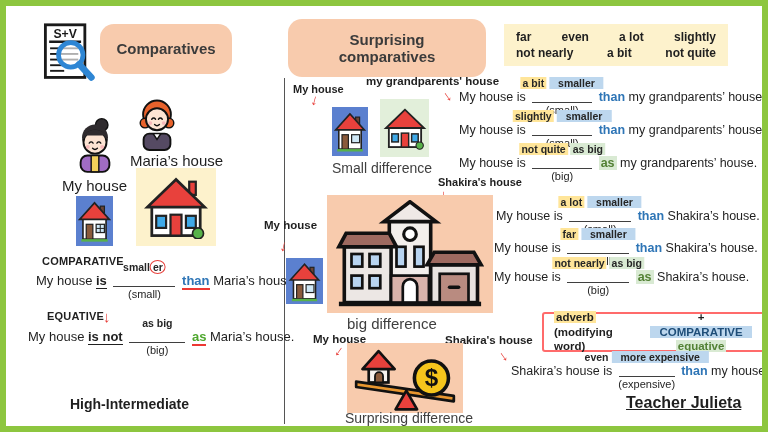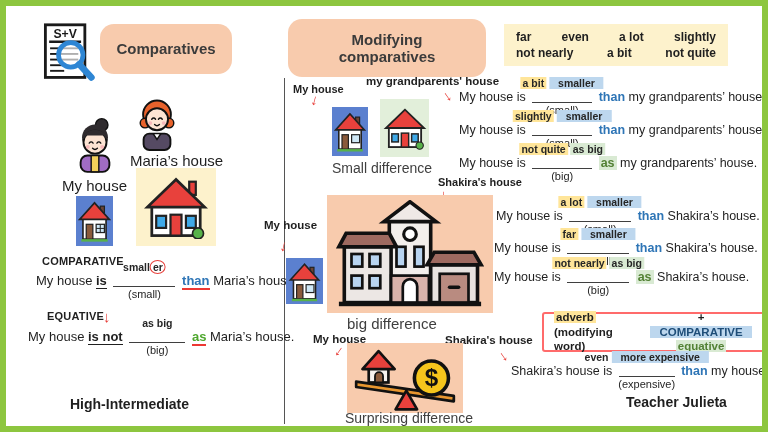"Modifying comparatives" span { text: Modifying -> Surprising }
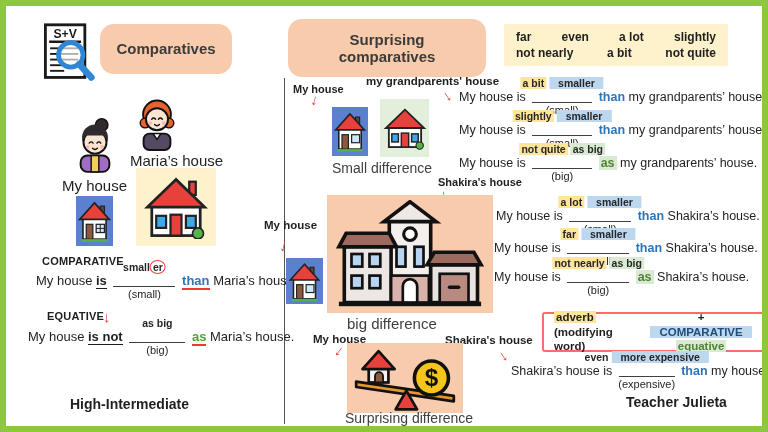"Teacher Julieta" .teacher { font-size: 14px -> 16px; text-decoration: none -> underline }
